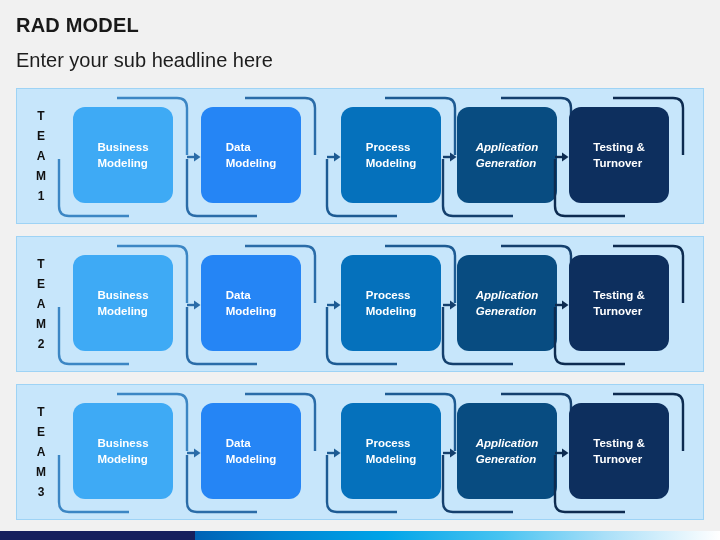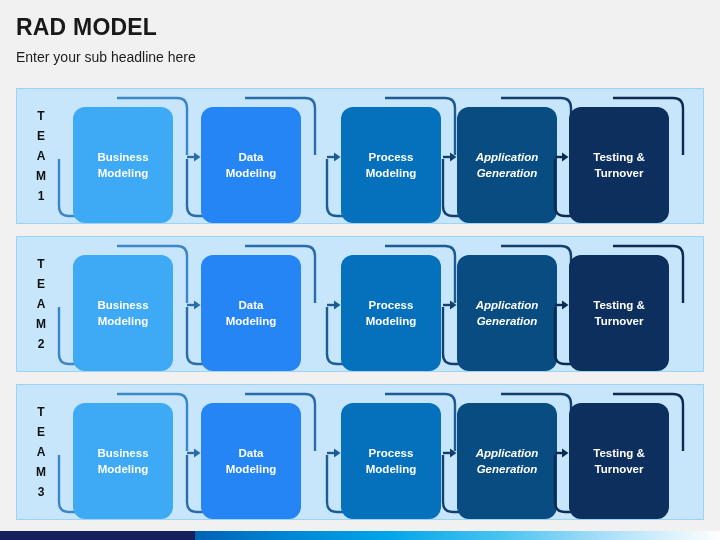"RAD MODEL" #page-title { font-size: 23px -> 20px }
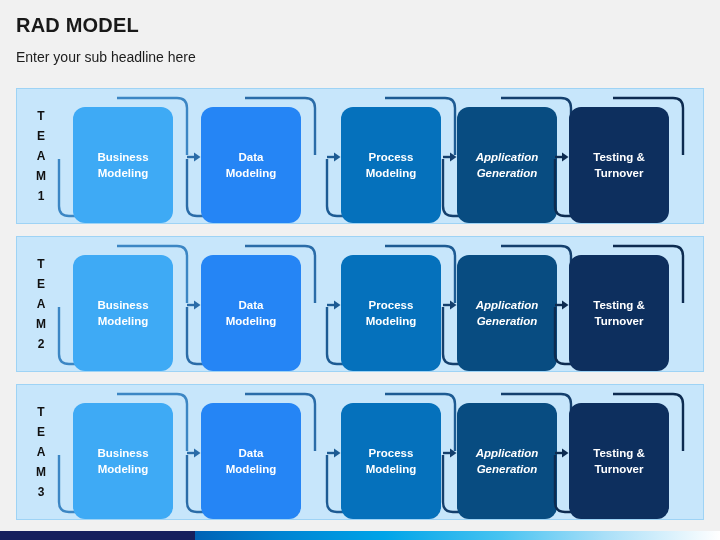"Enter your sub headline here" #page-subtitle { font-size: 14px -> 20px }
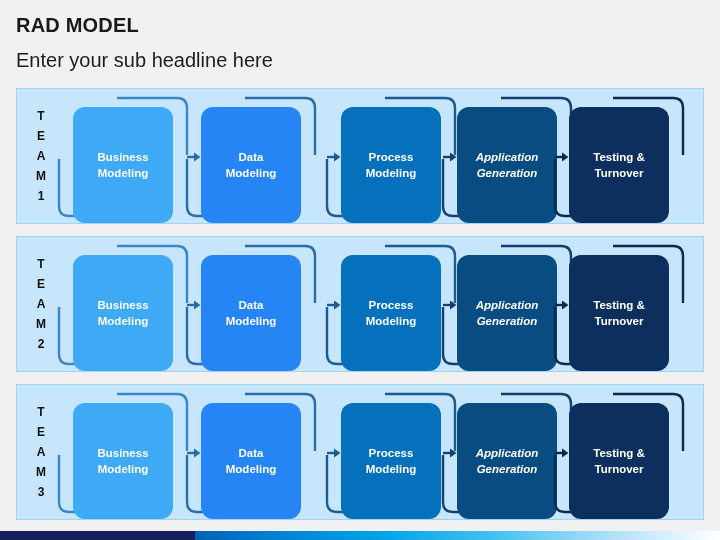"Business" .stage-card { height: 116px -> 96px; text-align: center -> left }
